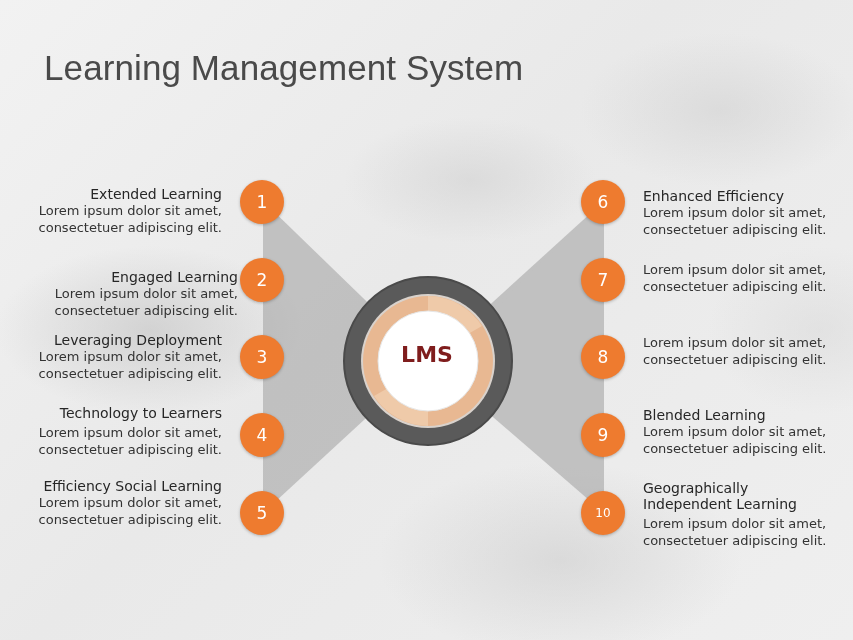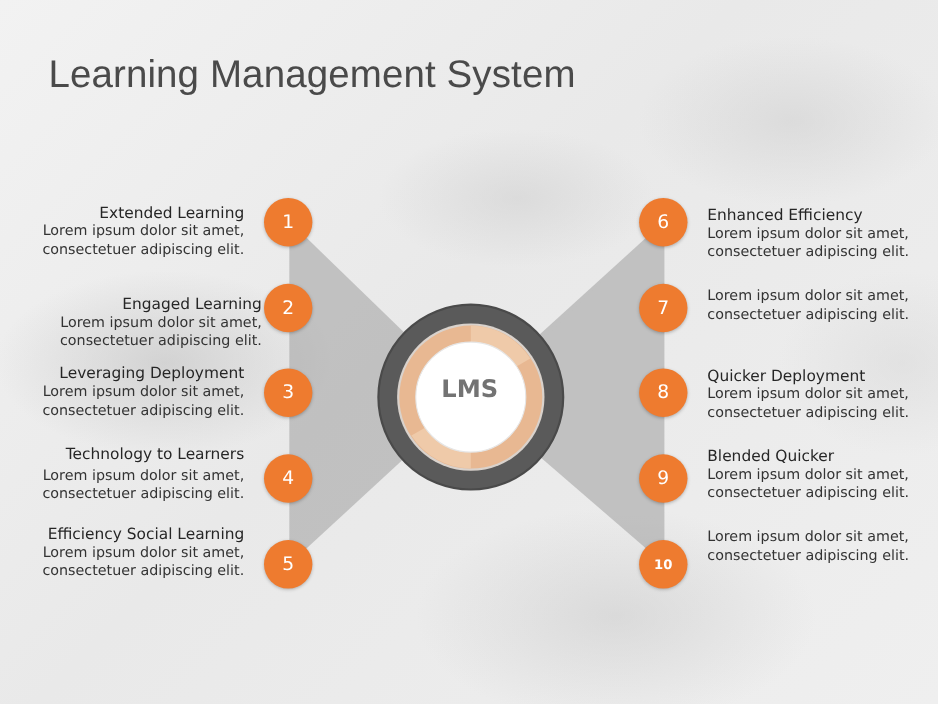"LMS" .hub-label { color: #737373 -> #7f1d1d }
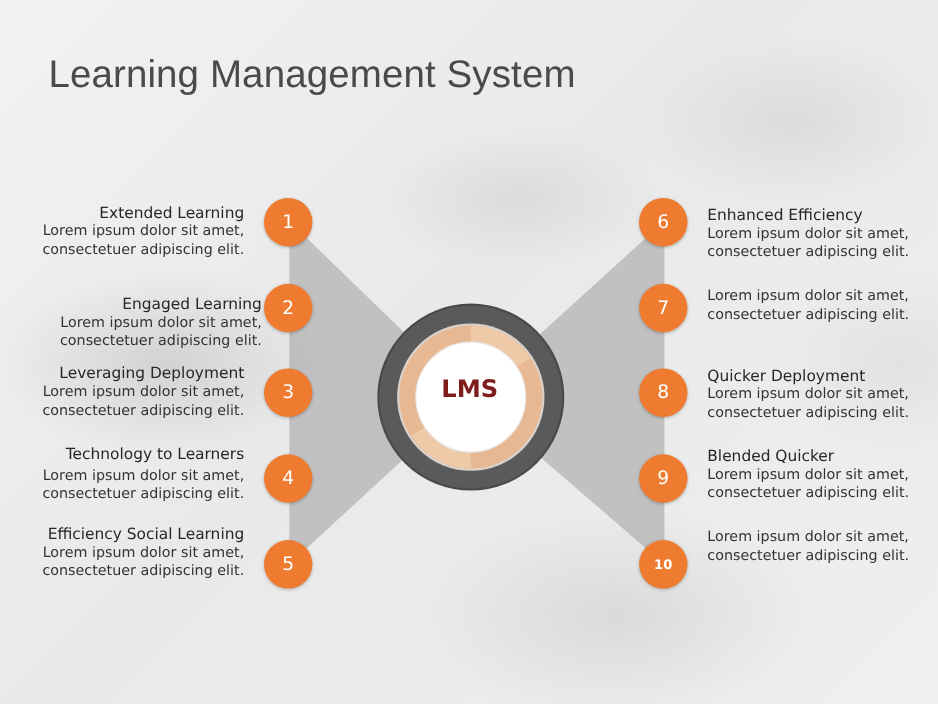"Quicker Deployment" div.h { html: <div>Quicker Deployment</div> -> none }
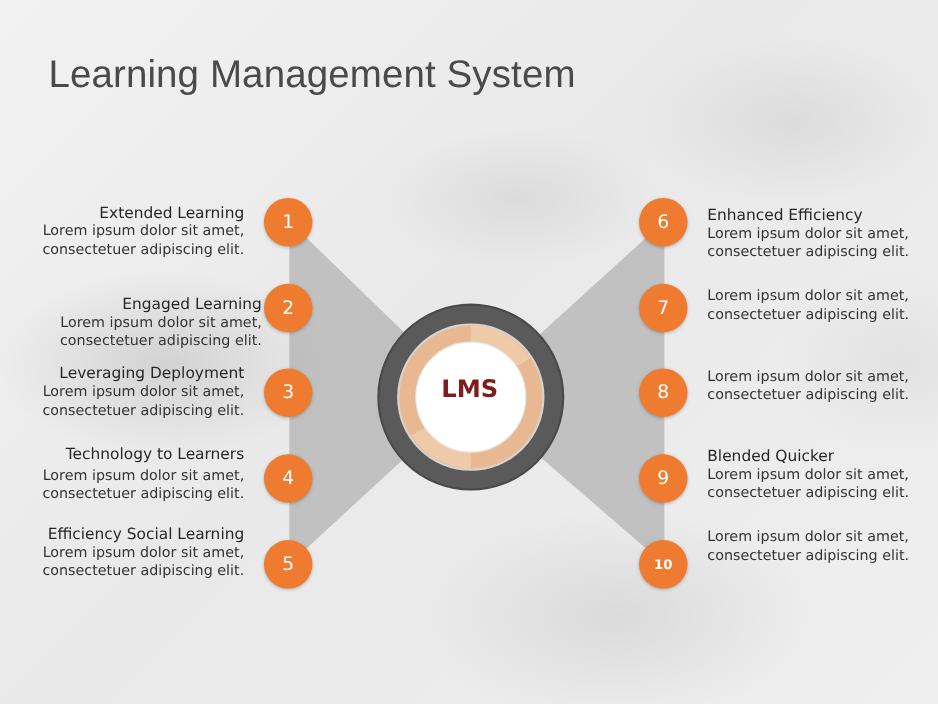"Blended Quicker" div.h { text: Quicker -> Learning }
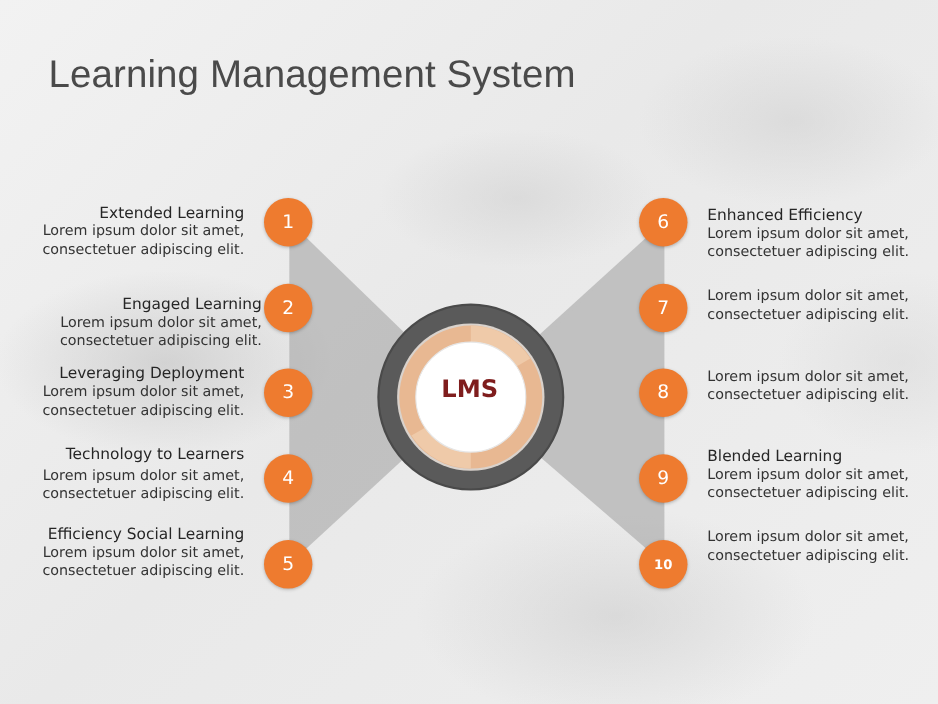"Geographically Independent Learning" div.h { html: none -> <div>Geographically Independent Learning</div> }
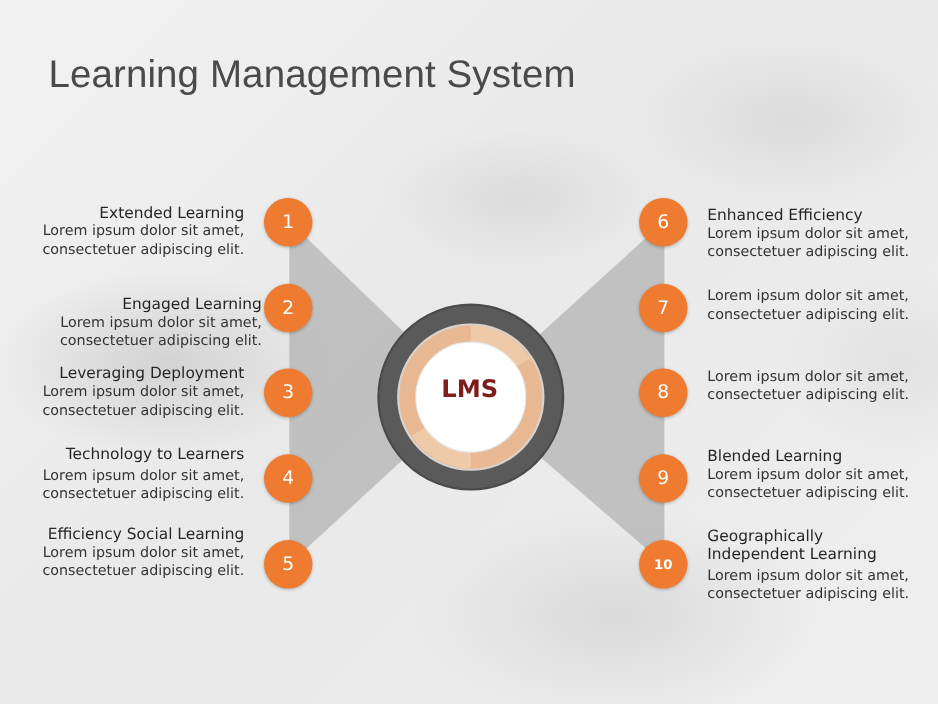"10" .num.small { font-weight: bold -> none }
